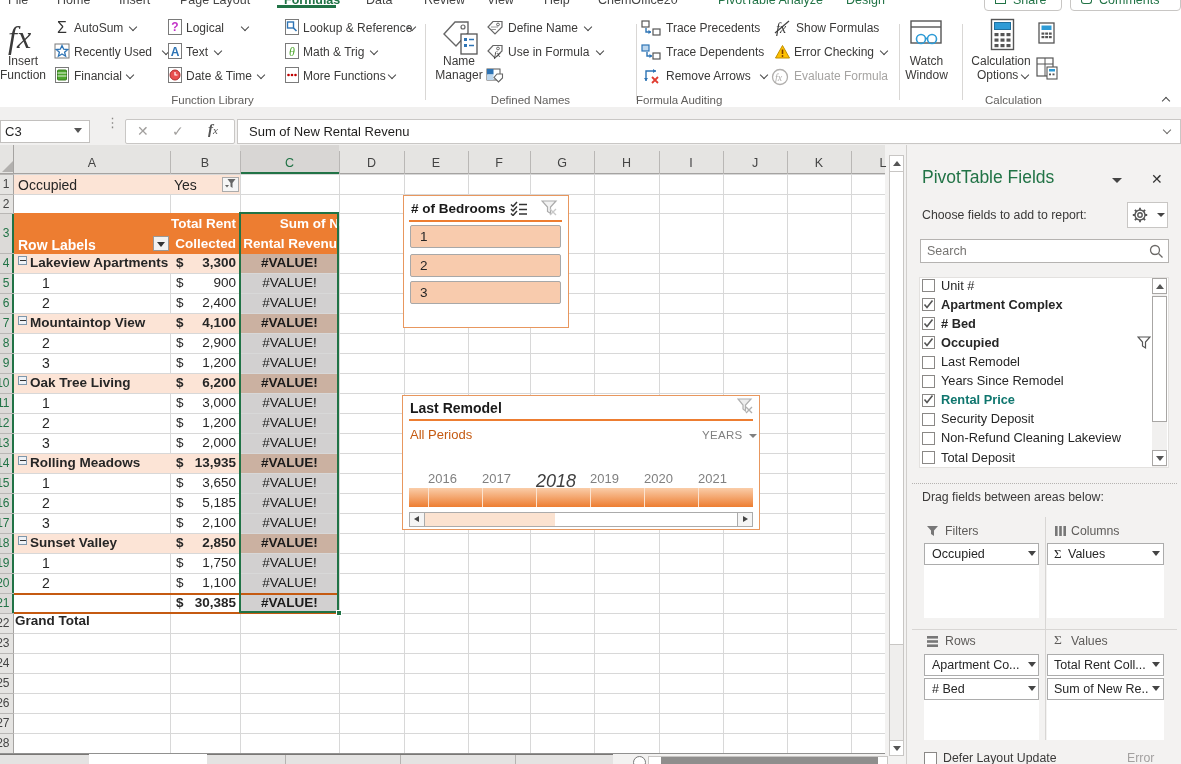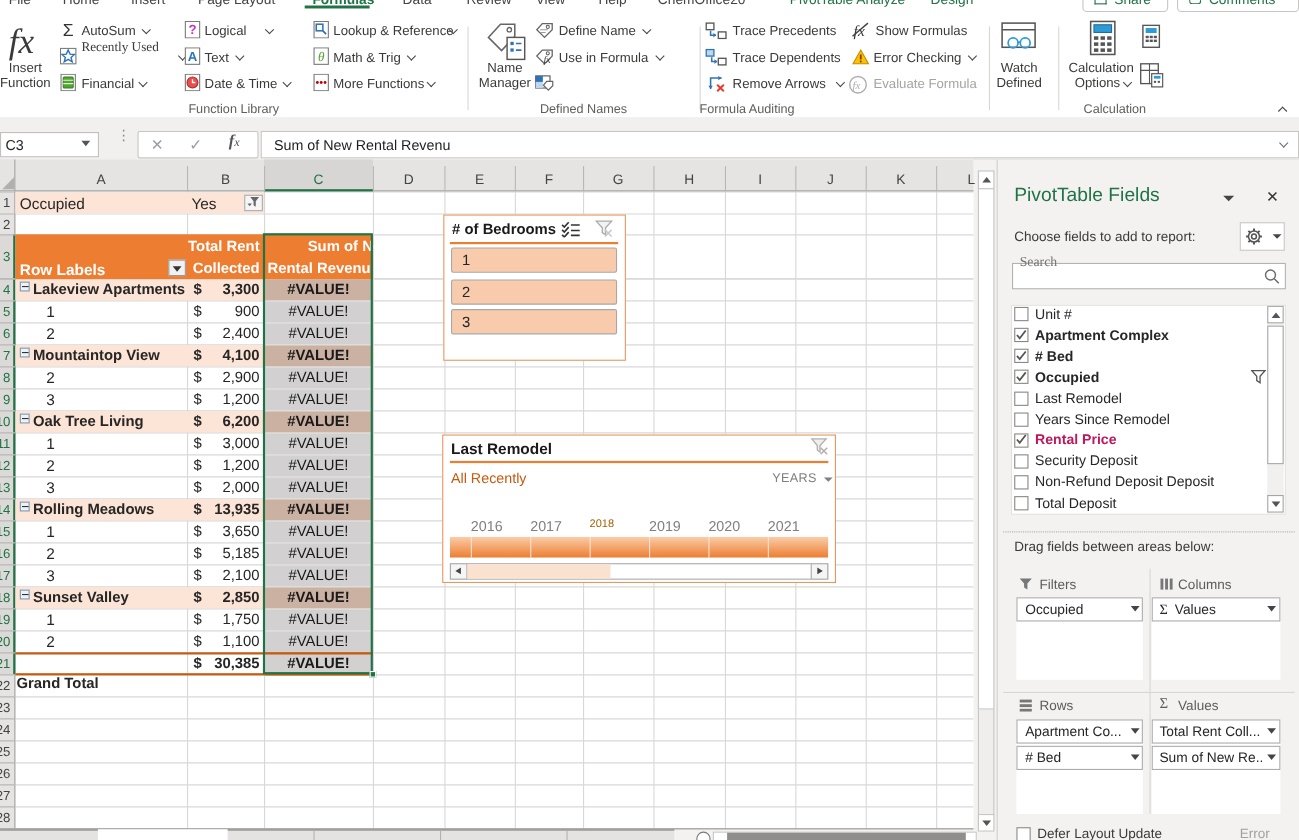"Recently Used" div.rtxt { font-family: Liberation Serif, serif -> none; top: 24px -> 34px }
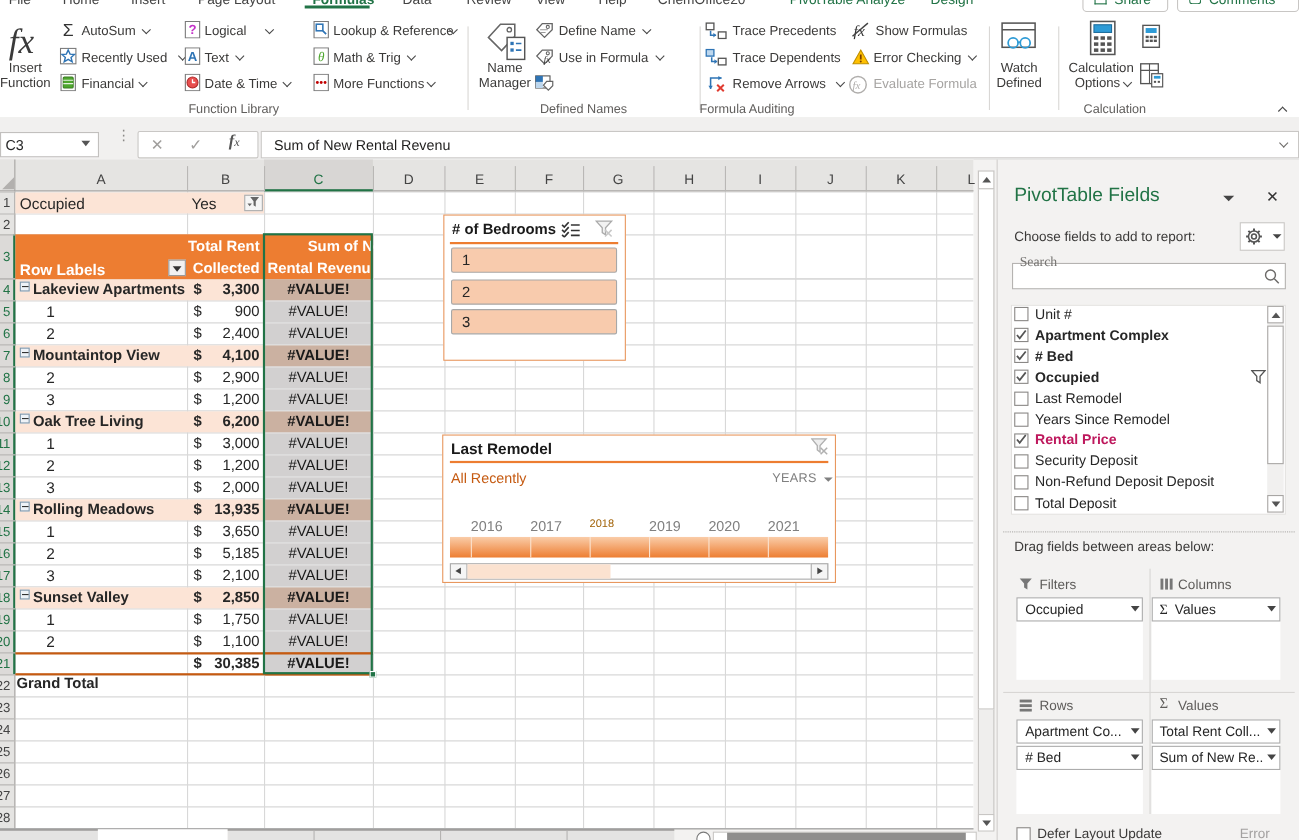"Defined" div.bigt { text: Defined -> Window }
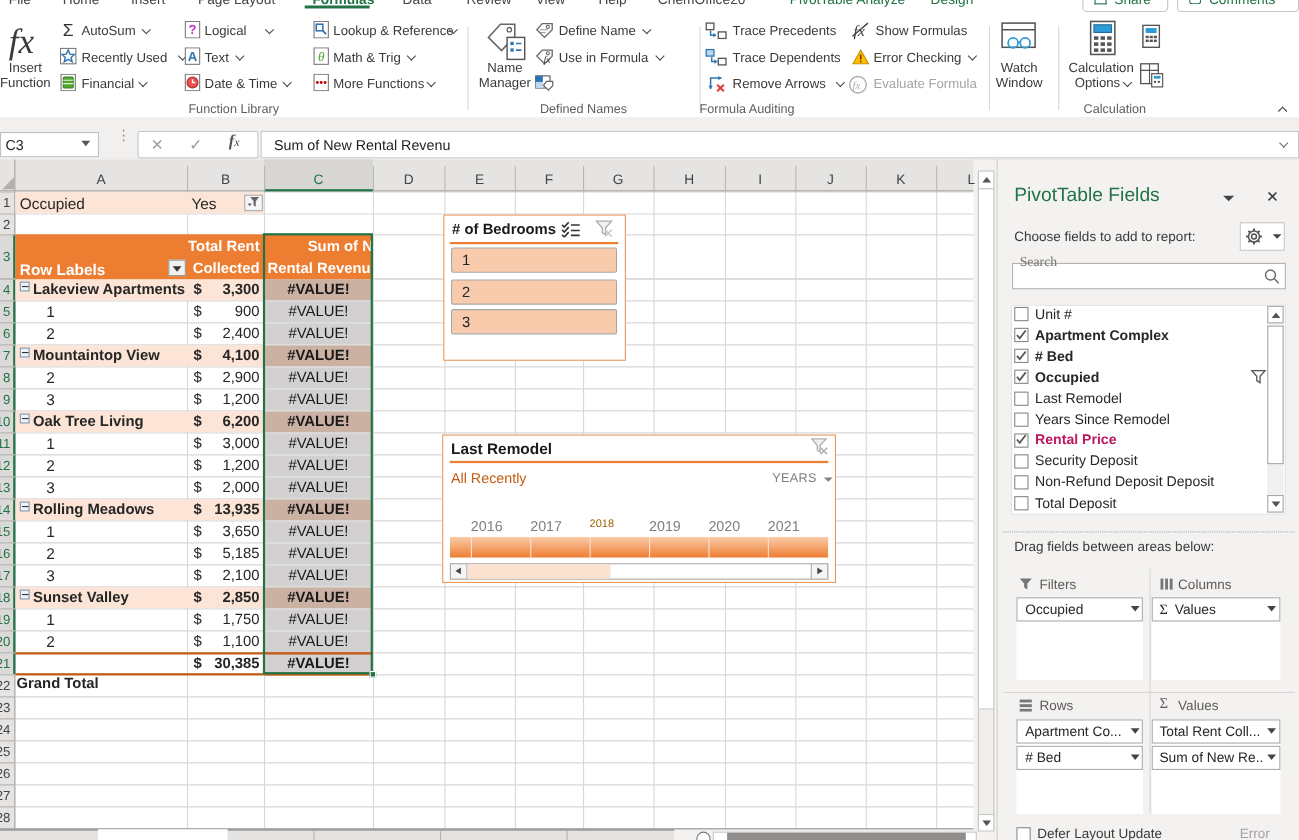"Search" div.txt { font-family: Liberation Serif, serif -> none; top: 86px -> 99px }
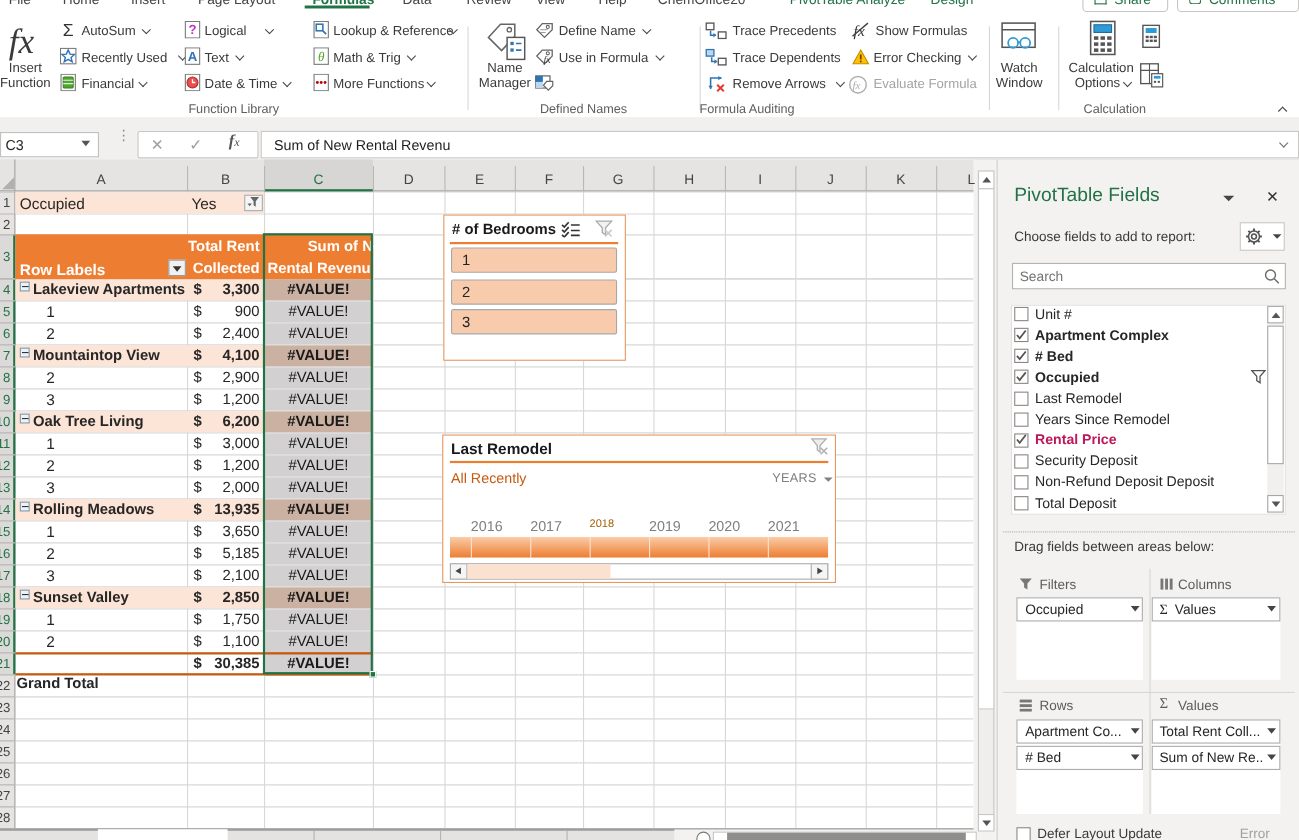"Rental Price" div.txt { color: #be185d -> #0f766e }
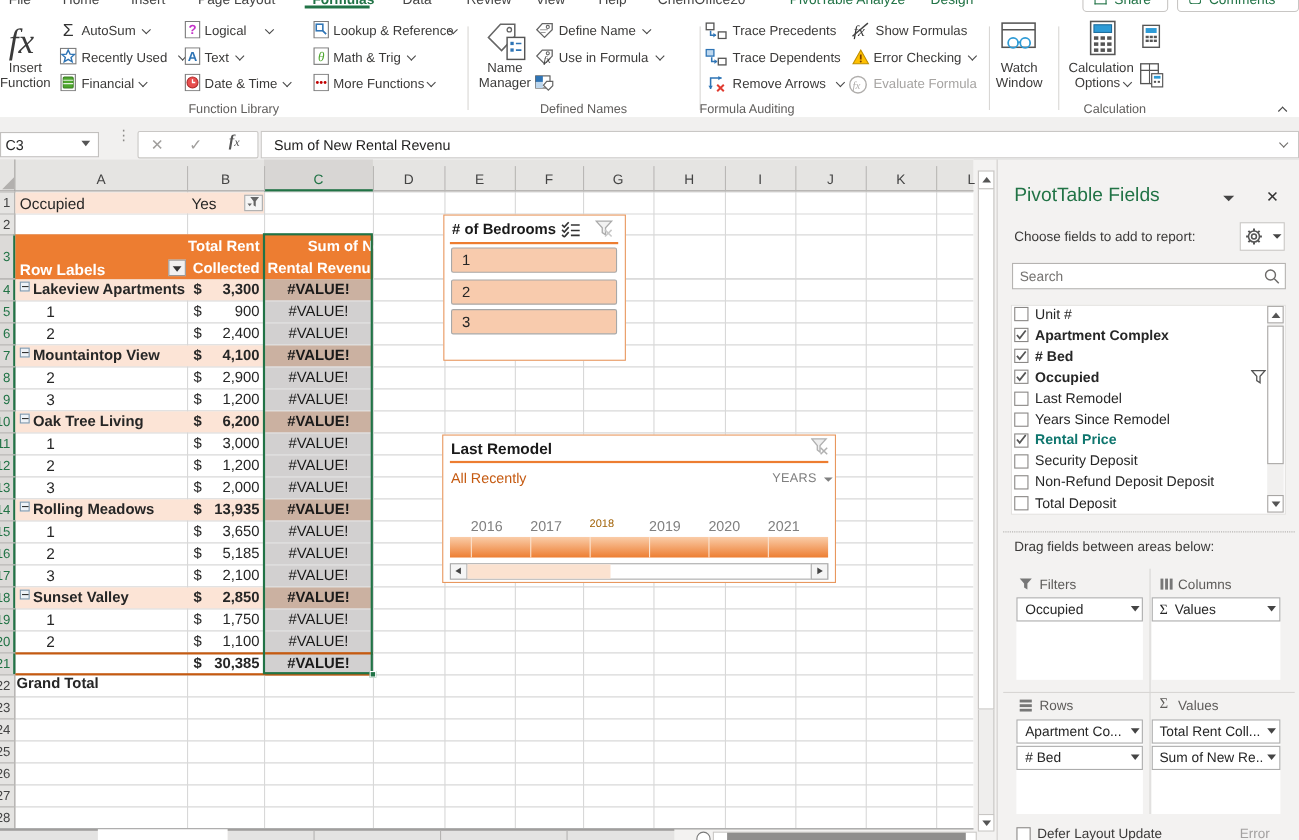"All Recently" div.txt { text: Recently -> Periods }
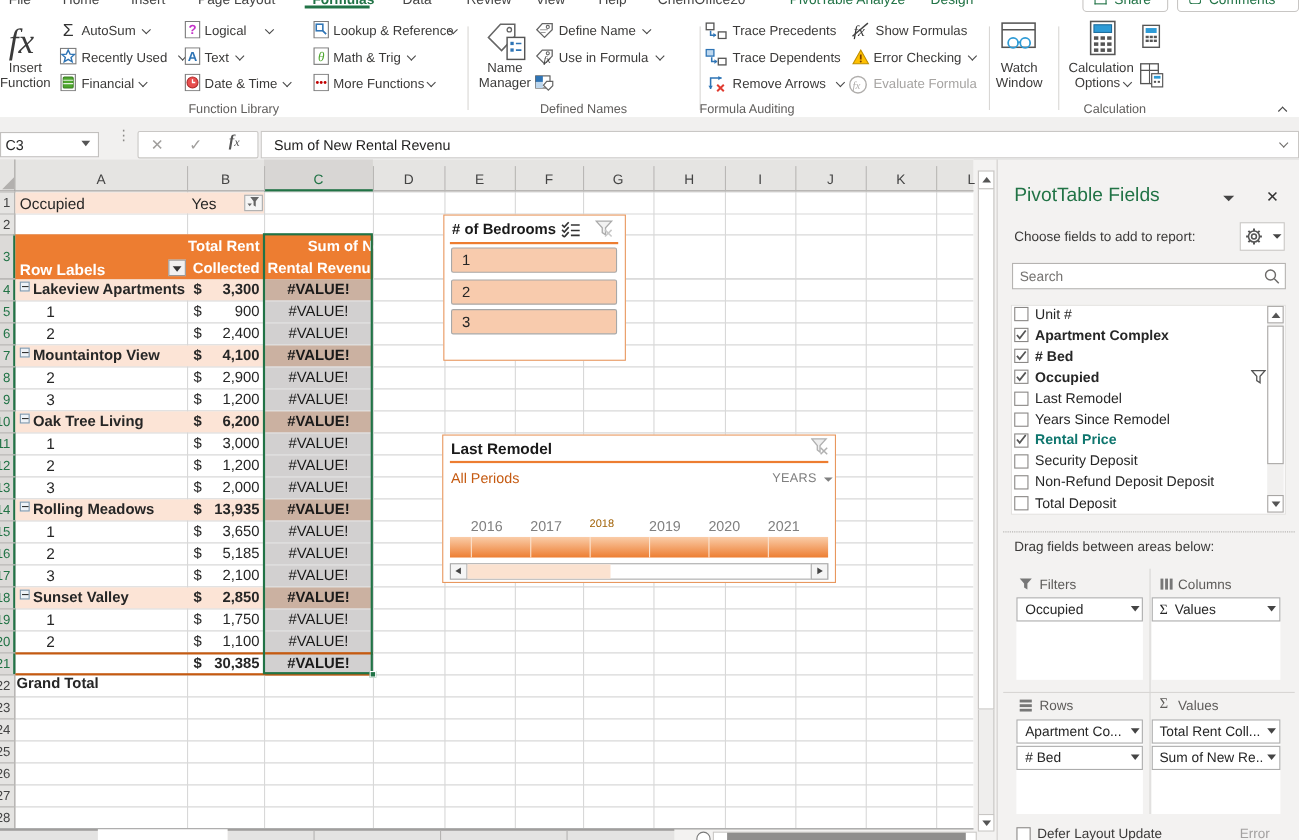"Non-Refund Deposit Deposit" div.txt { text: Deposit Deposit -> Cleaning Lakeview }
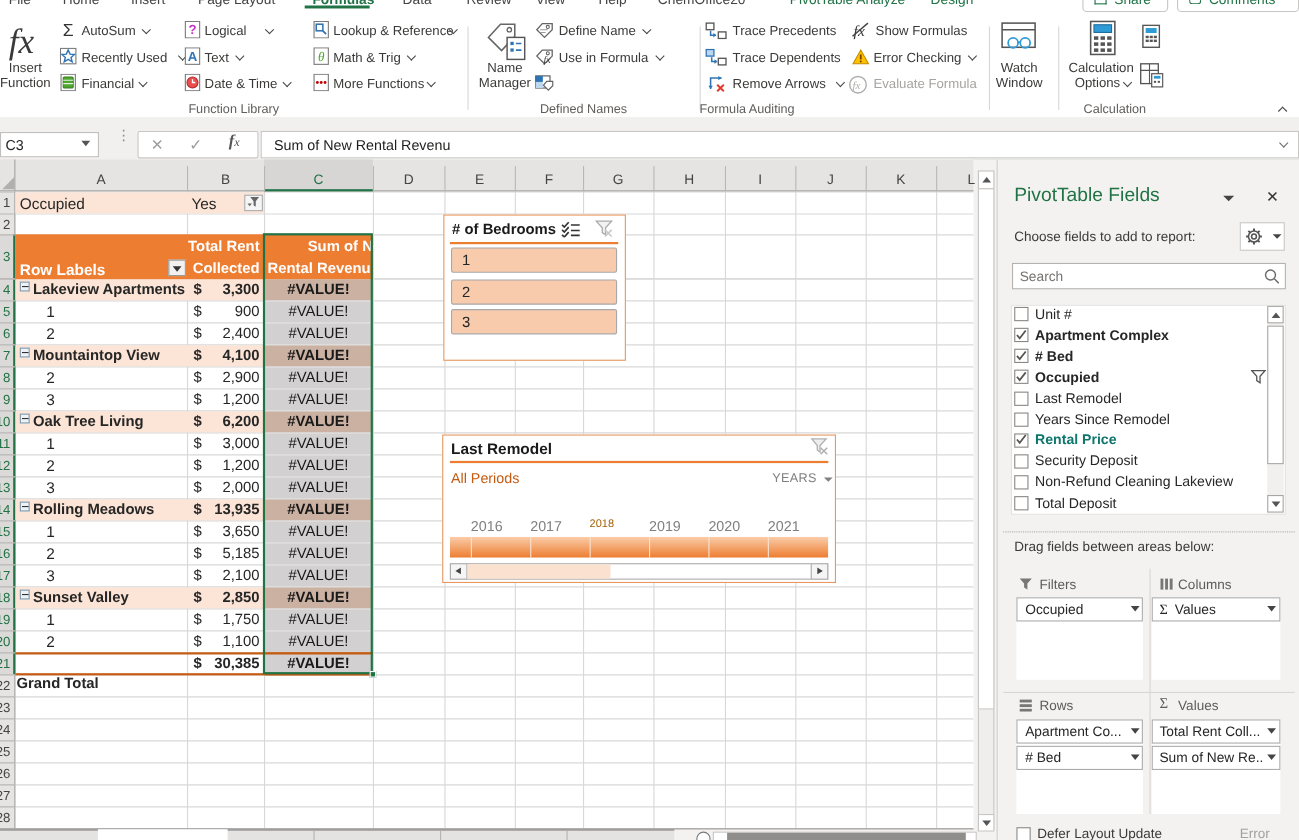"2018" div.abs { color: #a16207 -> #404040; font-size: 10px -> 18px; font-style: none -> italic }
